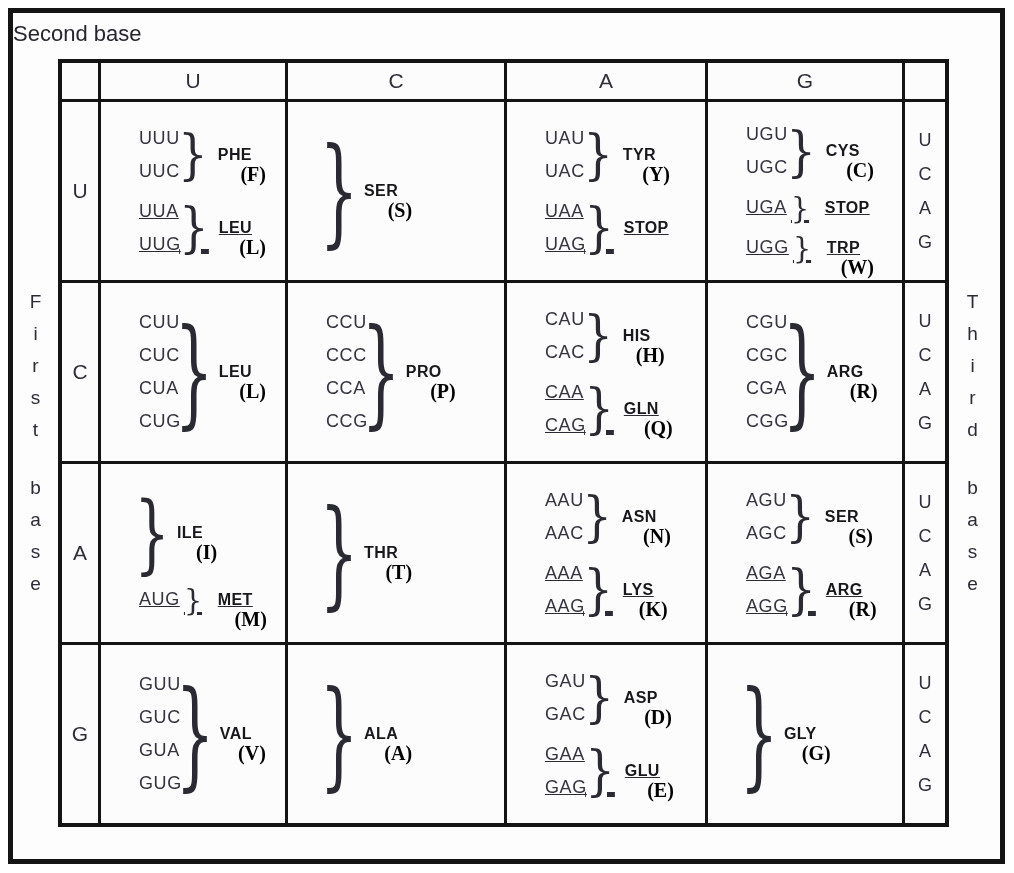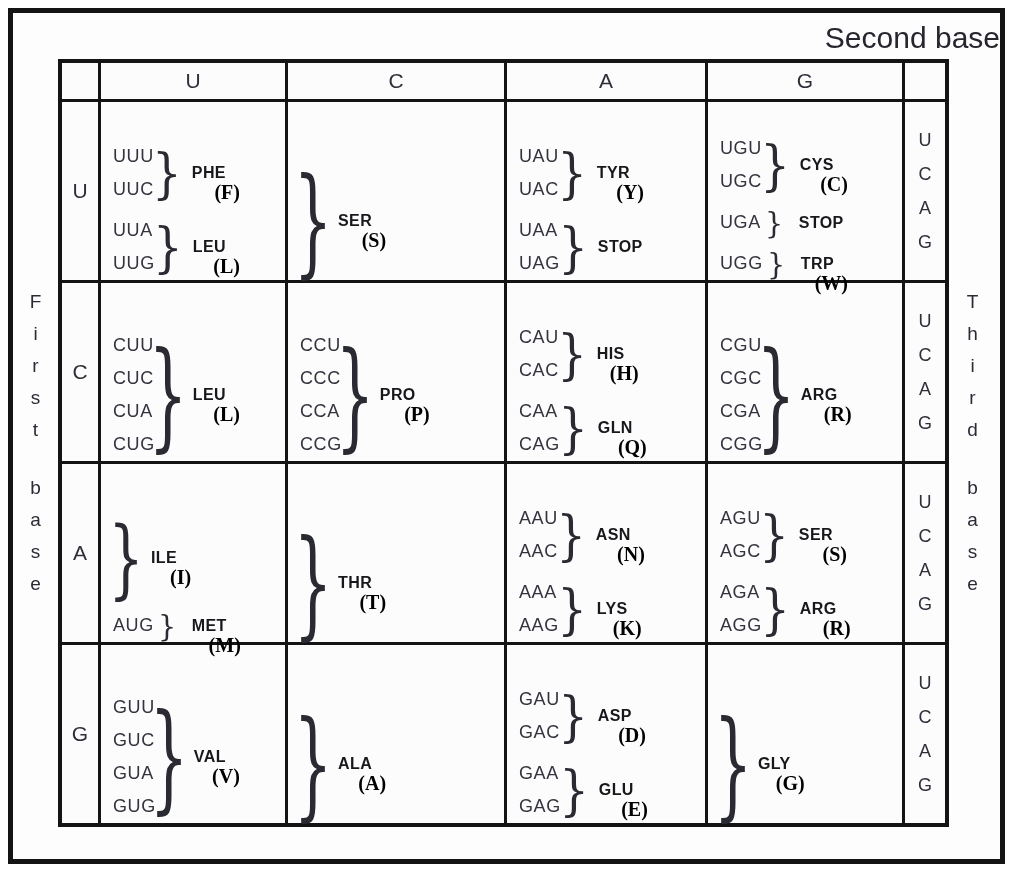"Second base" .title { font-size: 30px -> 22px; text-align: right -> left }
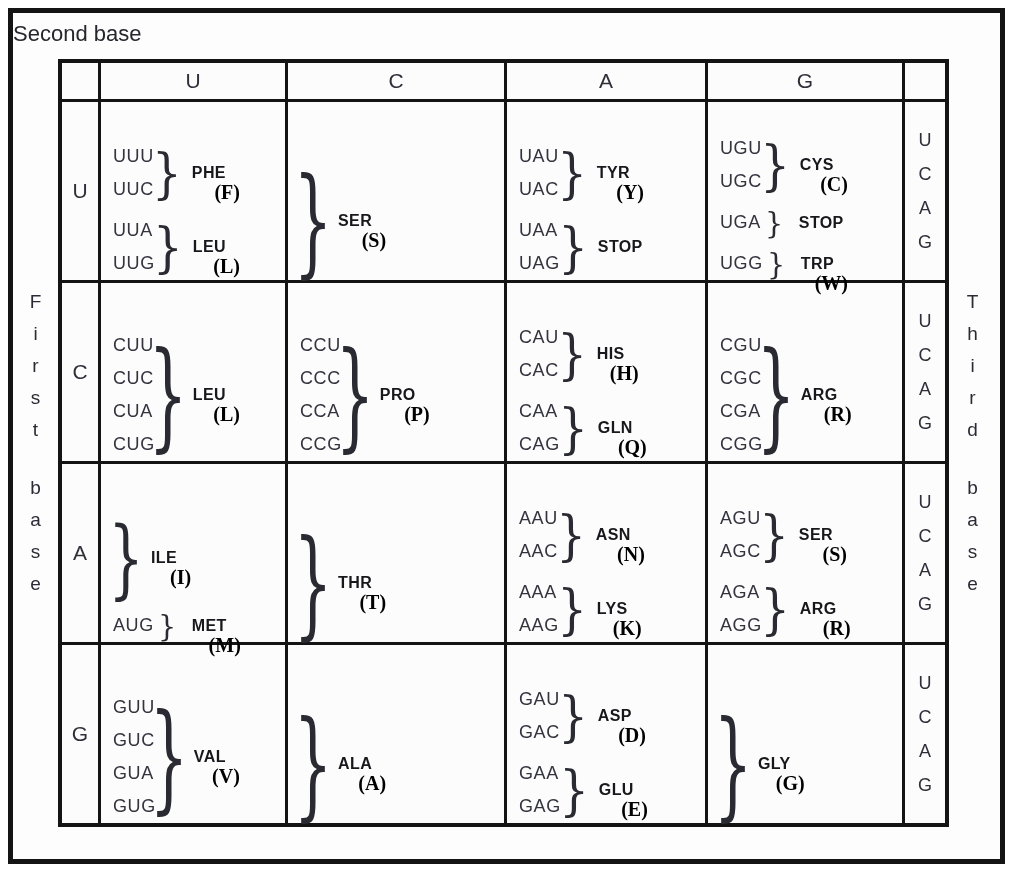"UUU" .codon-cell { gap: 8px -> none; justify-content: flex-end -> center; padding-left: 12px -> 38px }
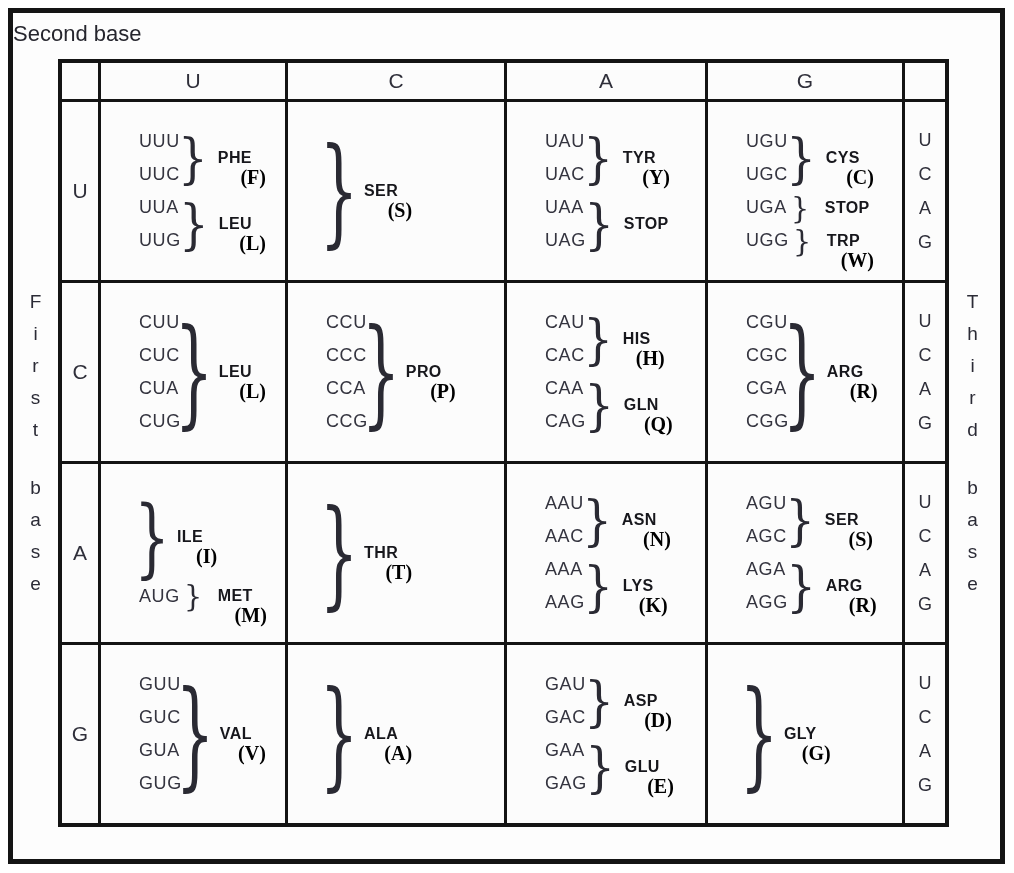"UUA" .group + .group { margin-top: none -> 7px; text-decoration: none -> underline }
